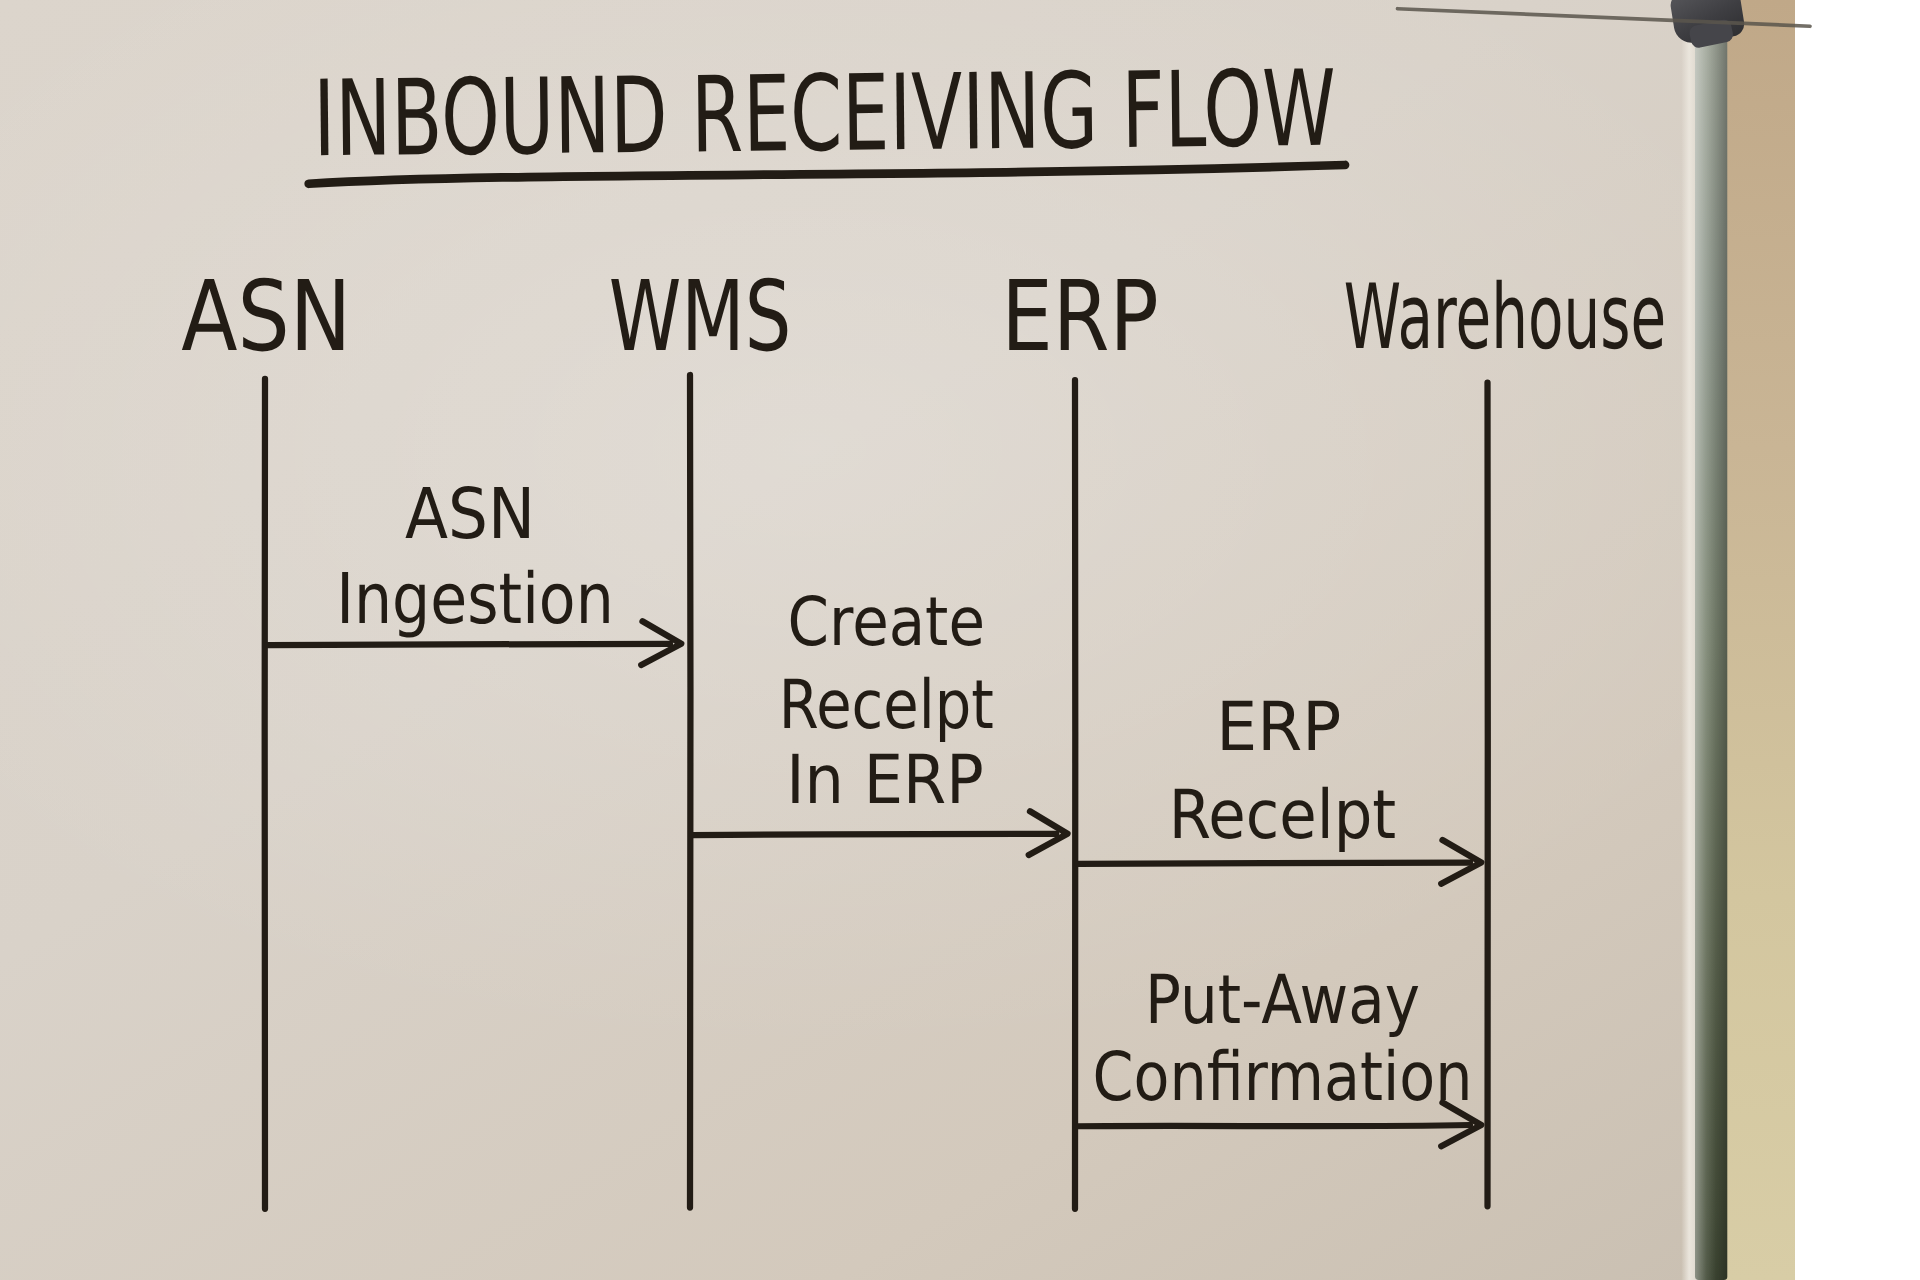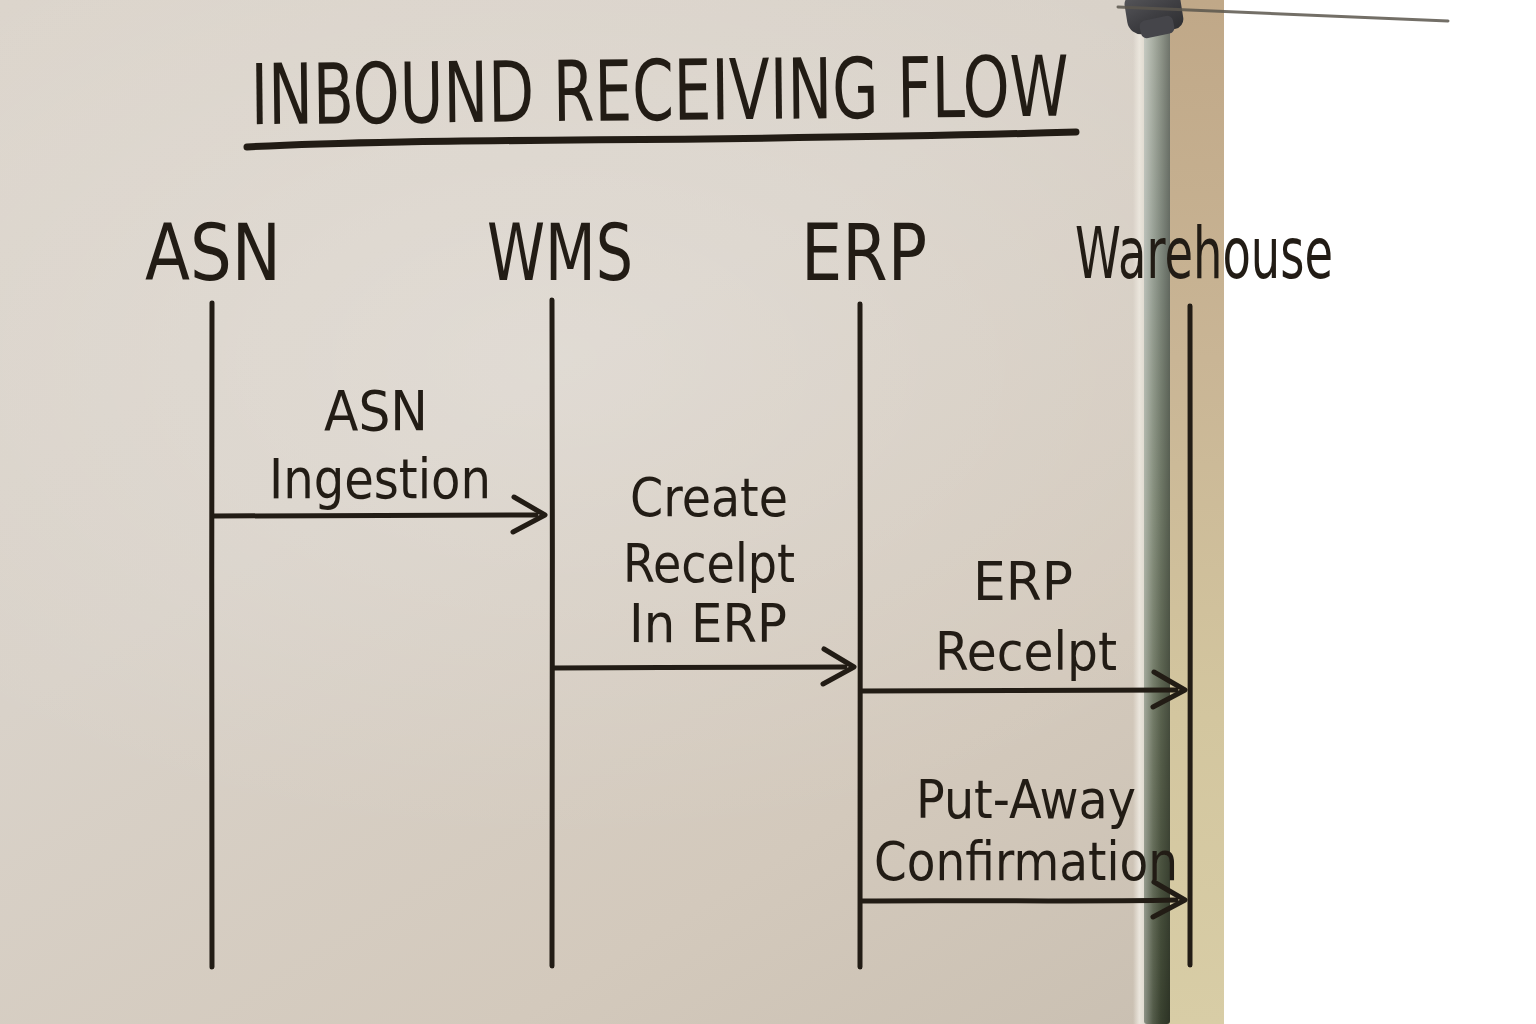"INBOUND RECEIVING FLOW" .scene { width: 1224px -> 1436px }
